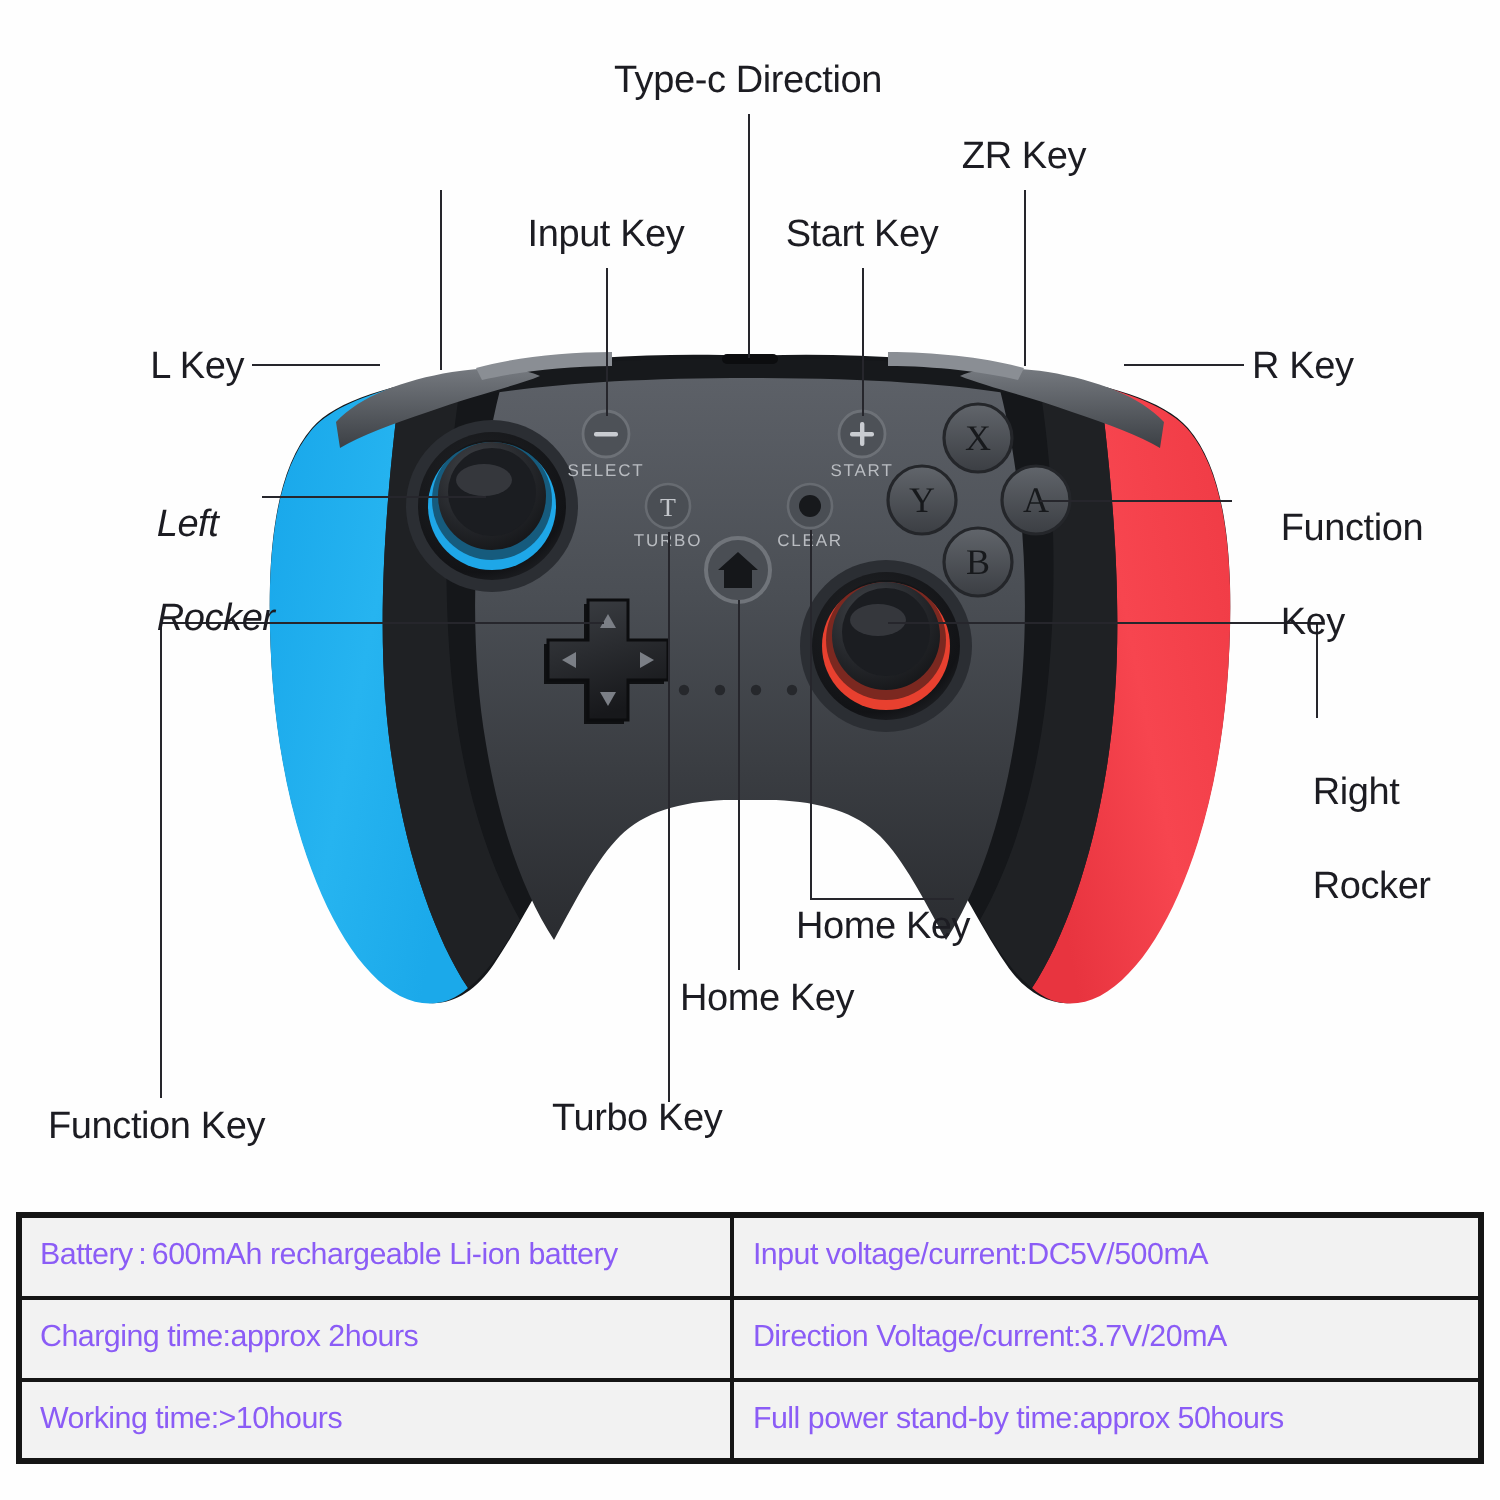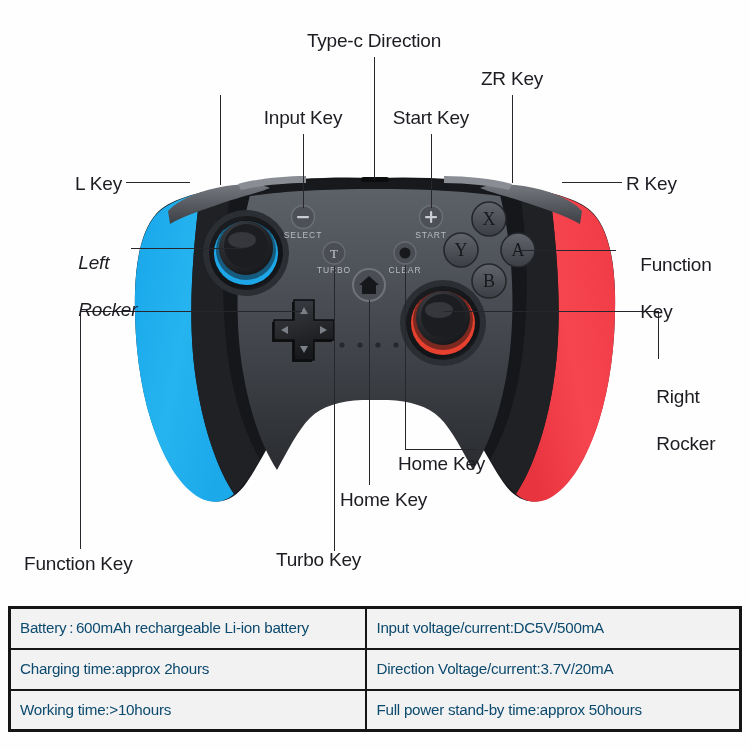"Battery : 600mAh rechargeable Li-ion" #spec-table td { color: #0c4a6e -> #8b5cf6 }
